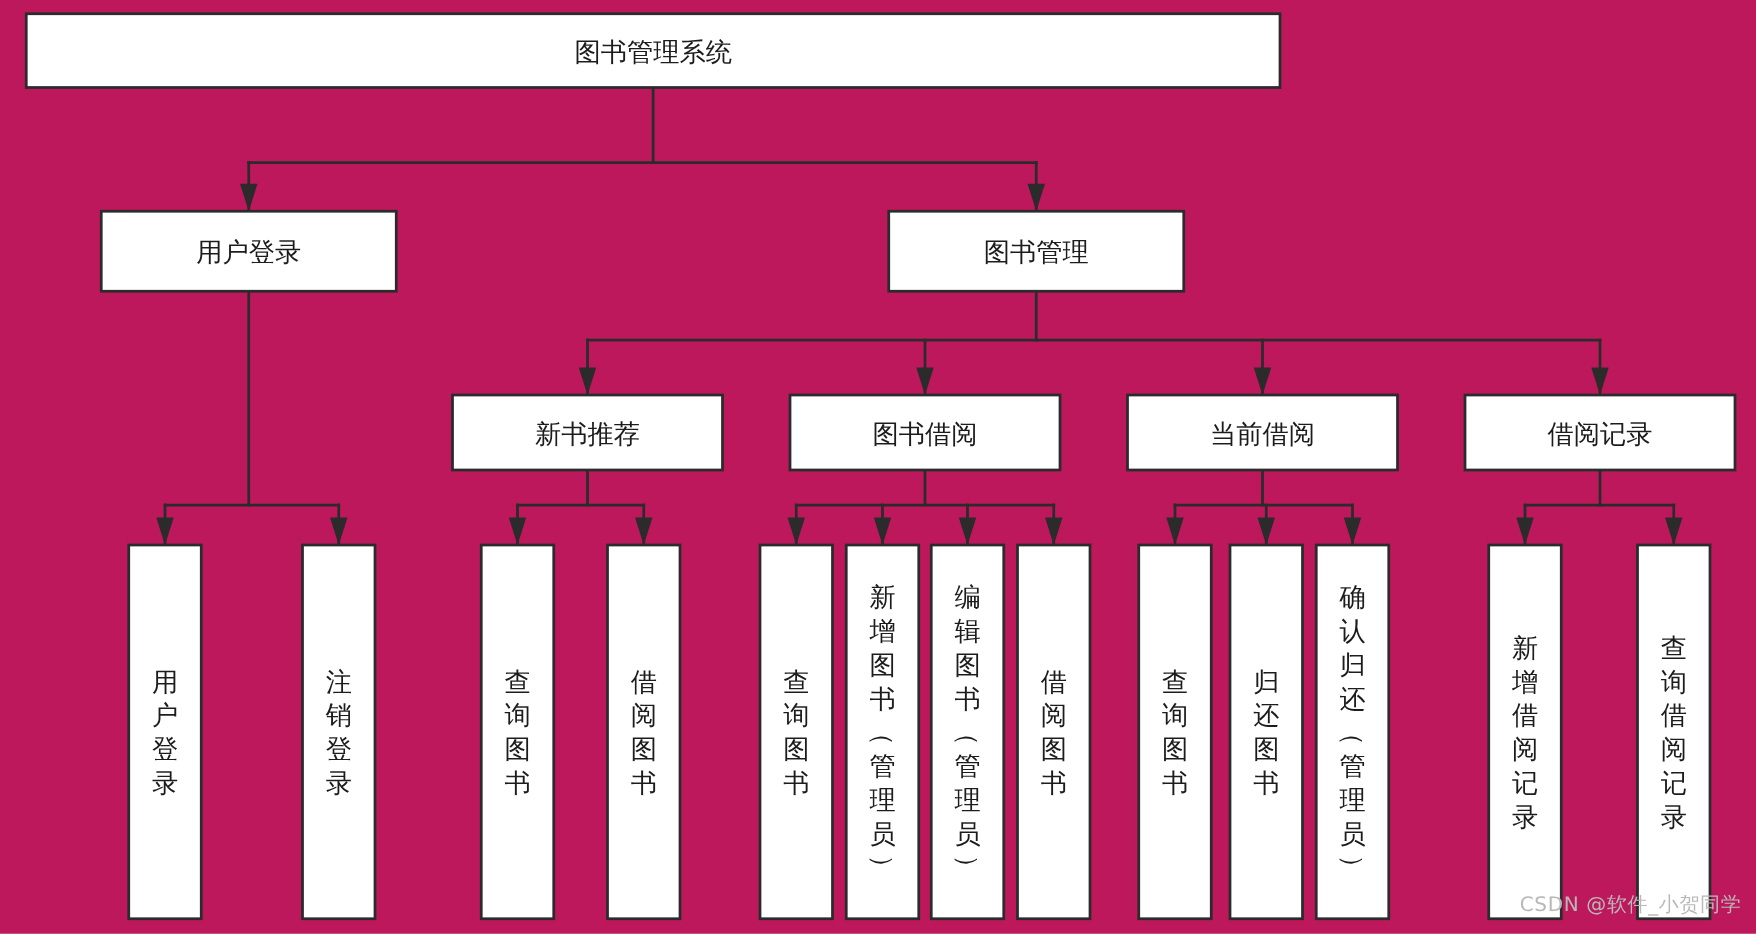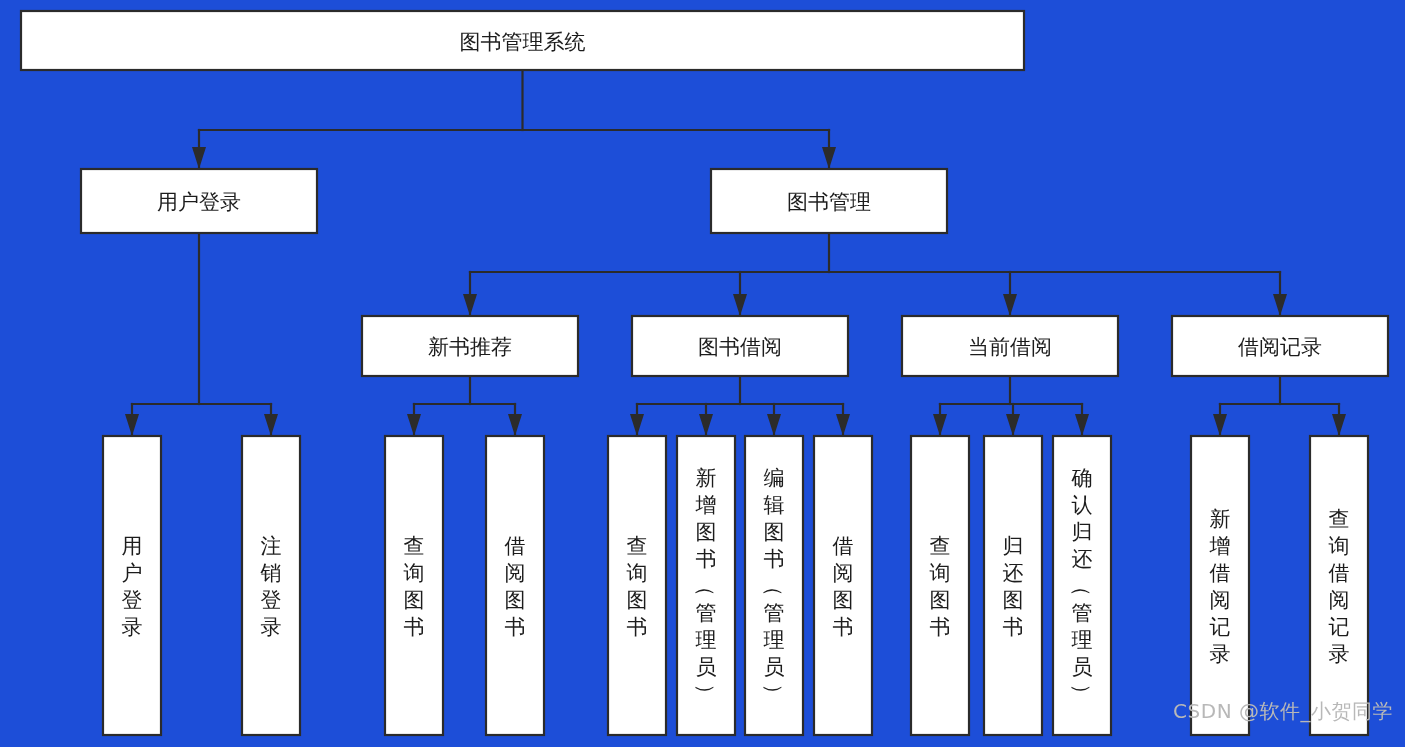"图书管理系统" #diagram-root { background: #1d4ed8 -> #be185d }
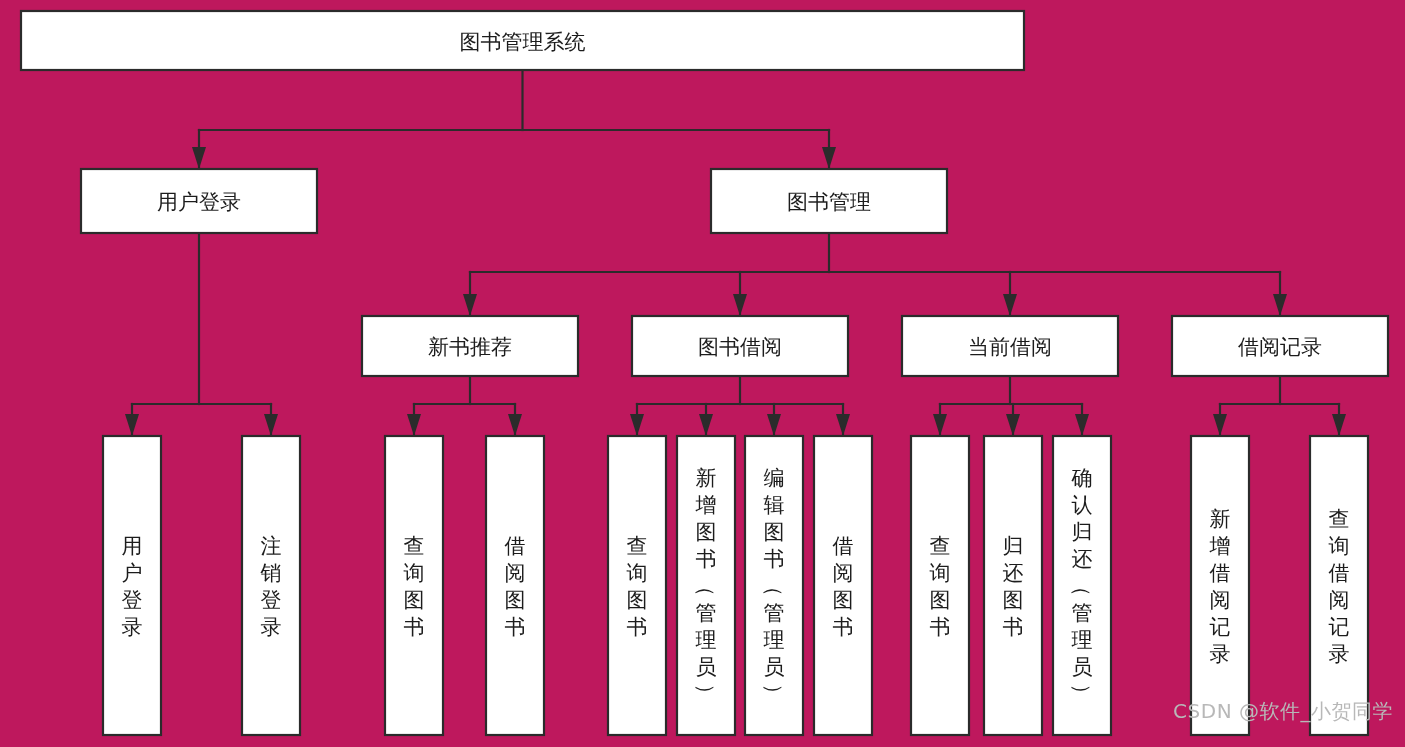"CSDN @软件_小贺同学" .watermark-text { bottom: 22px -> 12px; font-size: 20px -> 16px }
